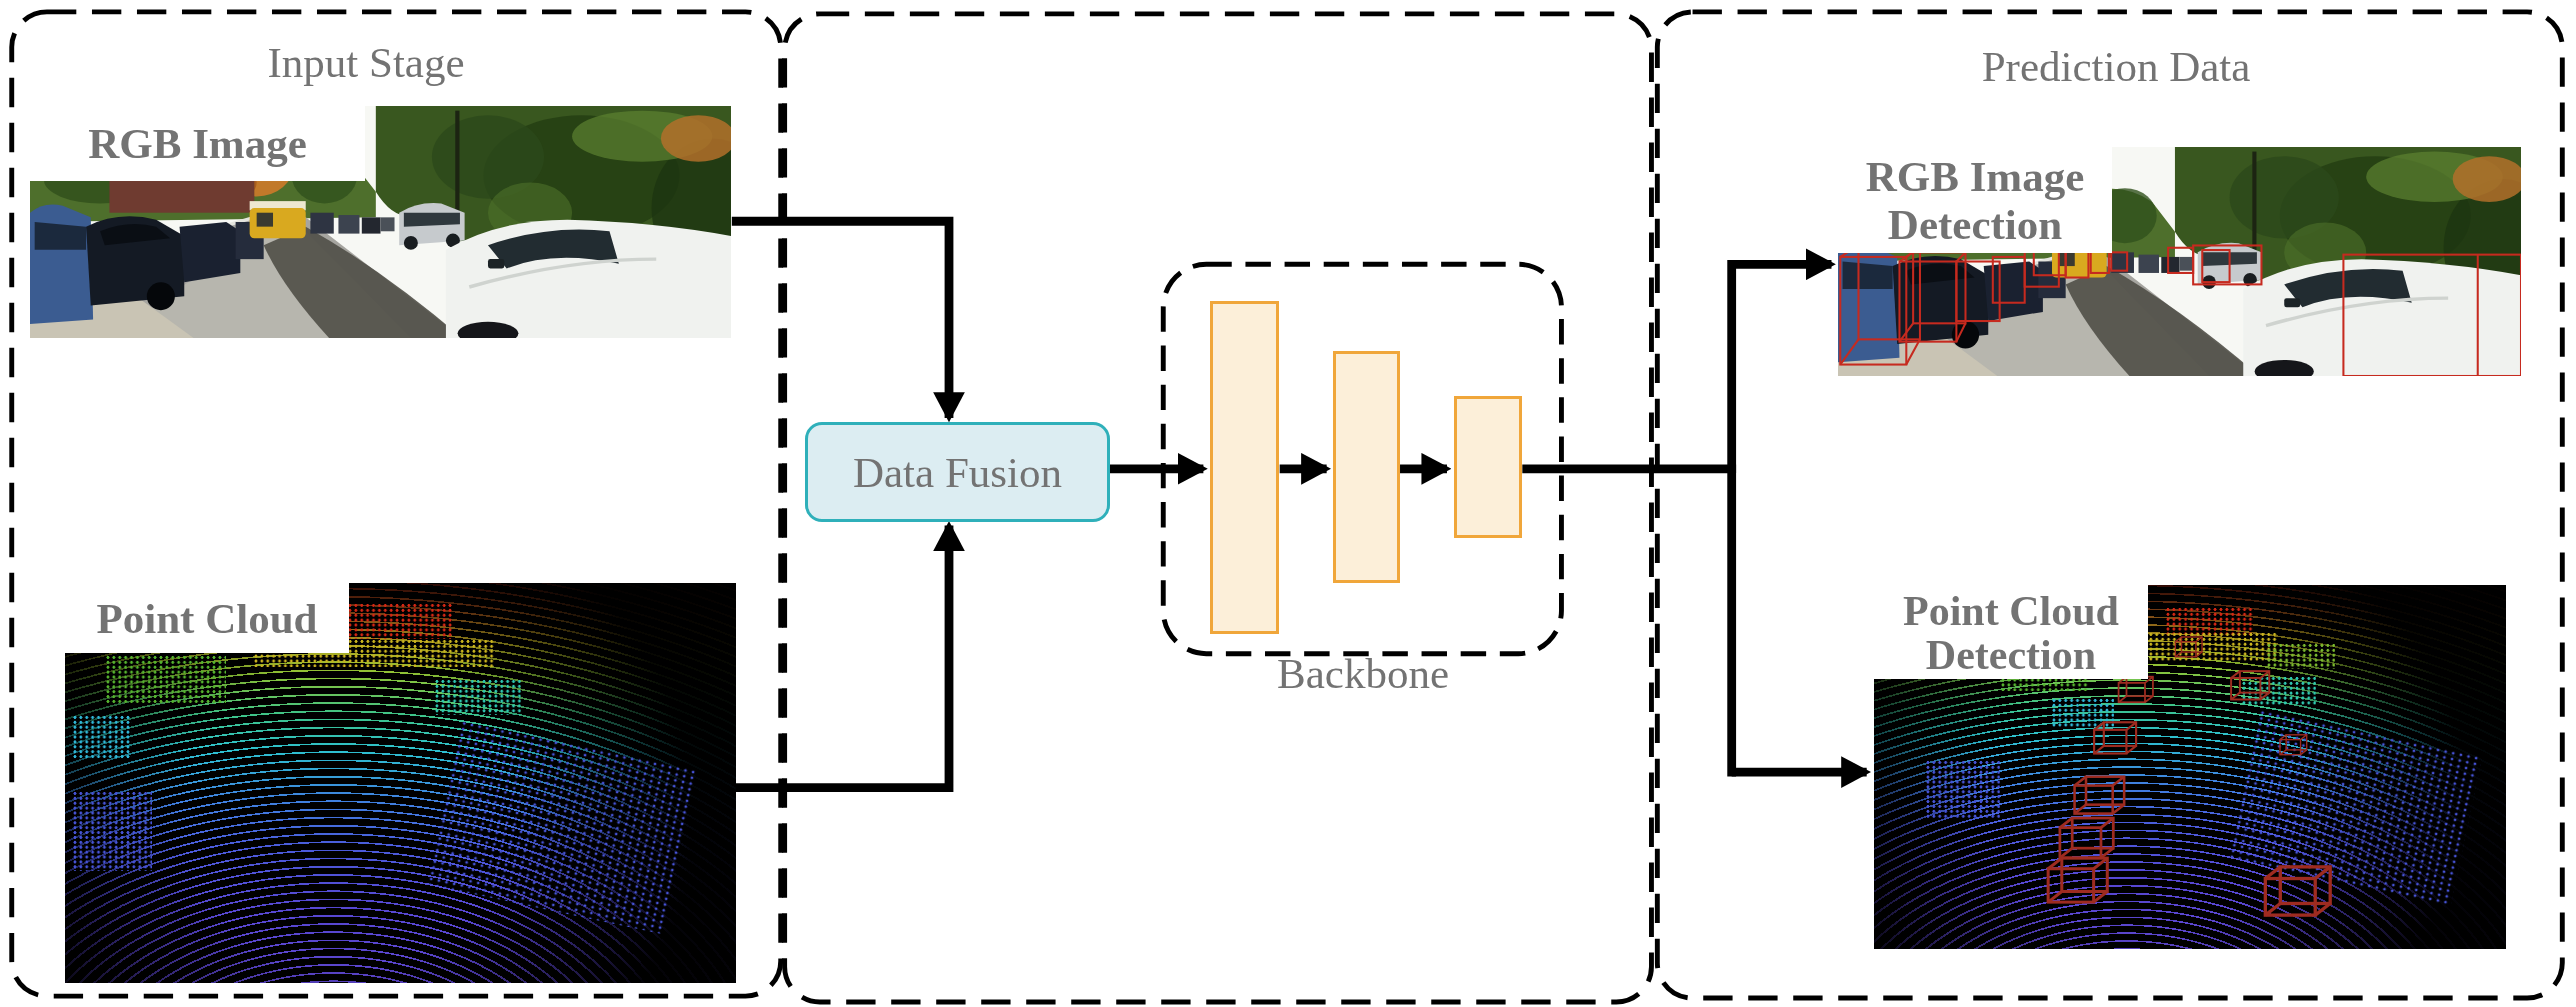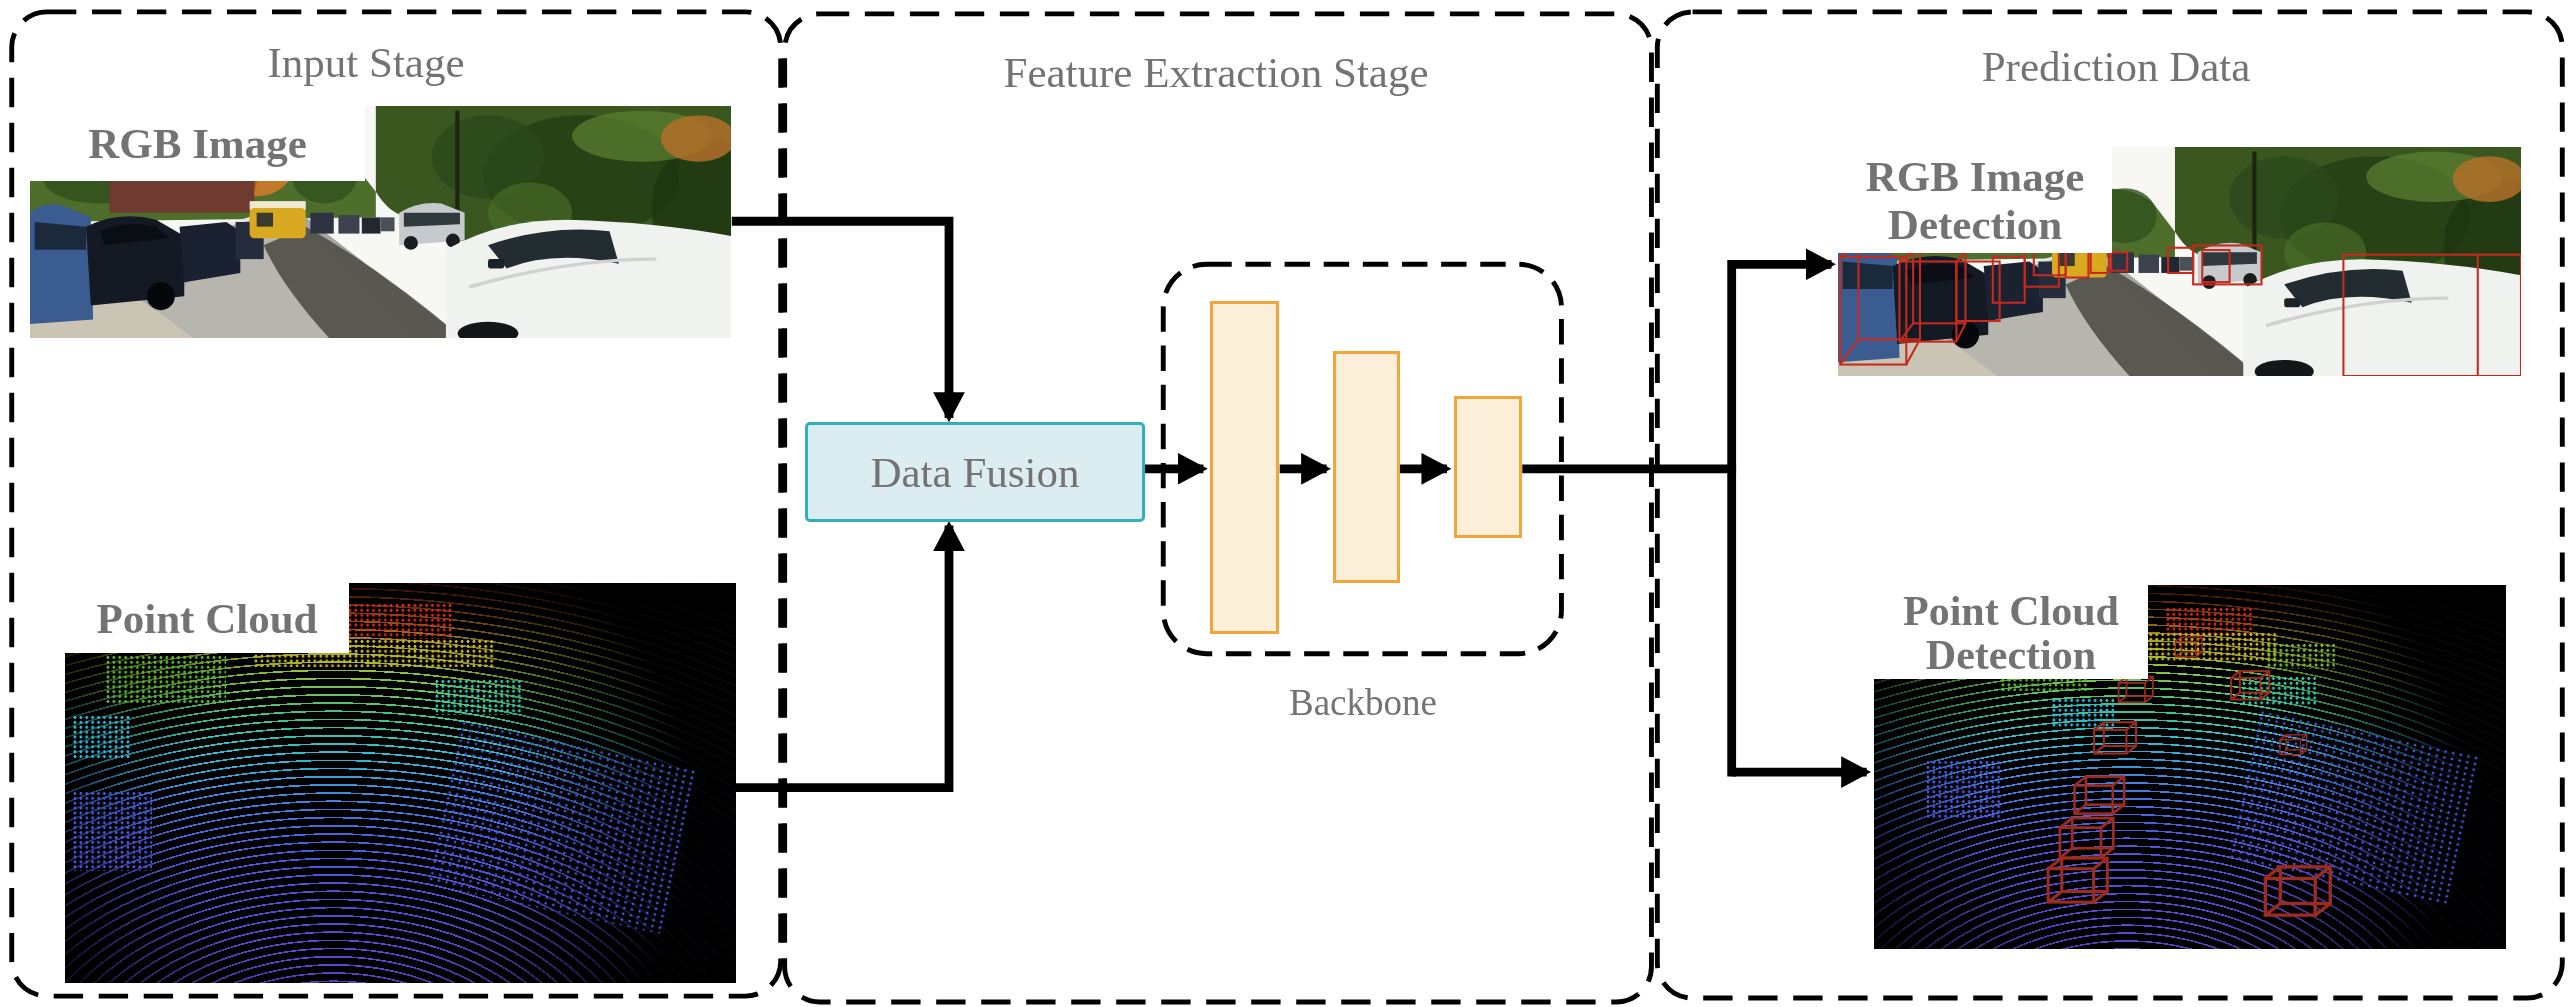"Feature Extraction Stage" div.stage-title { html: <div>Feature Extraction Stage</div> -> none }
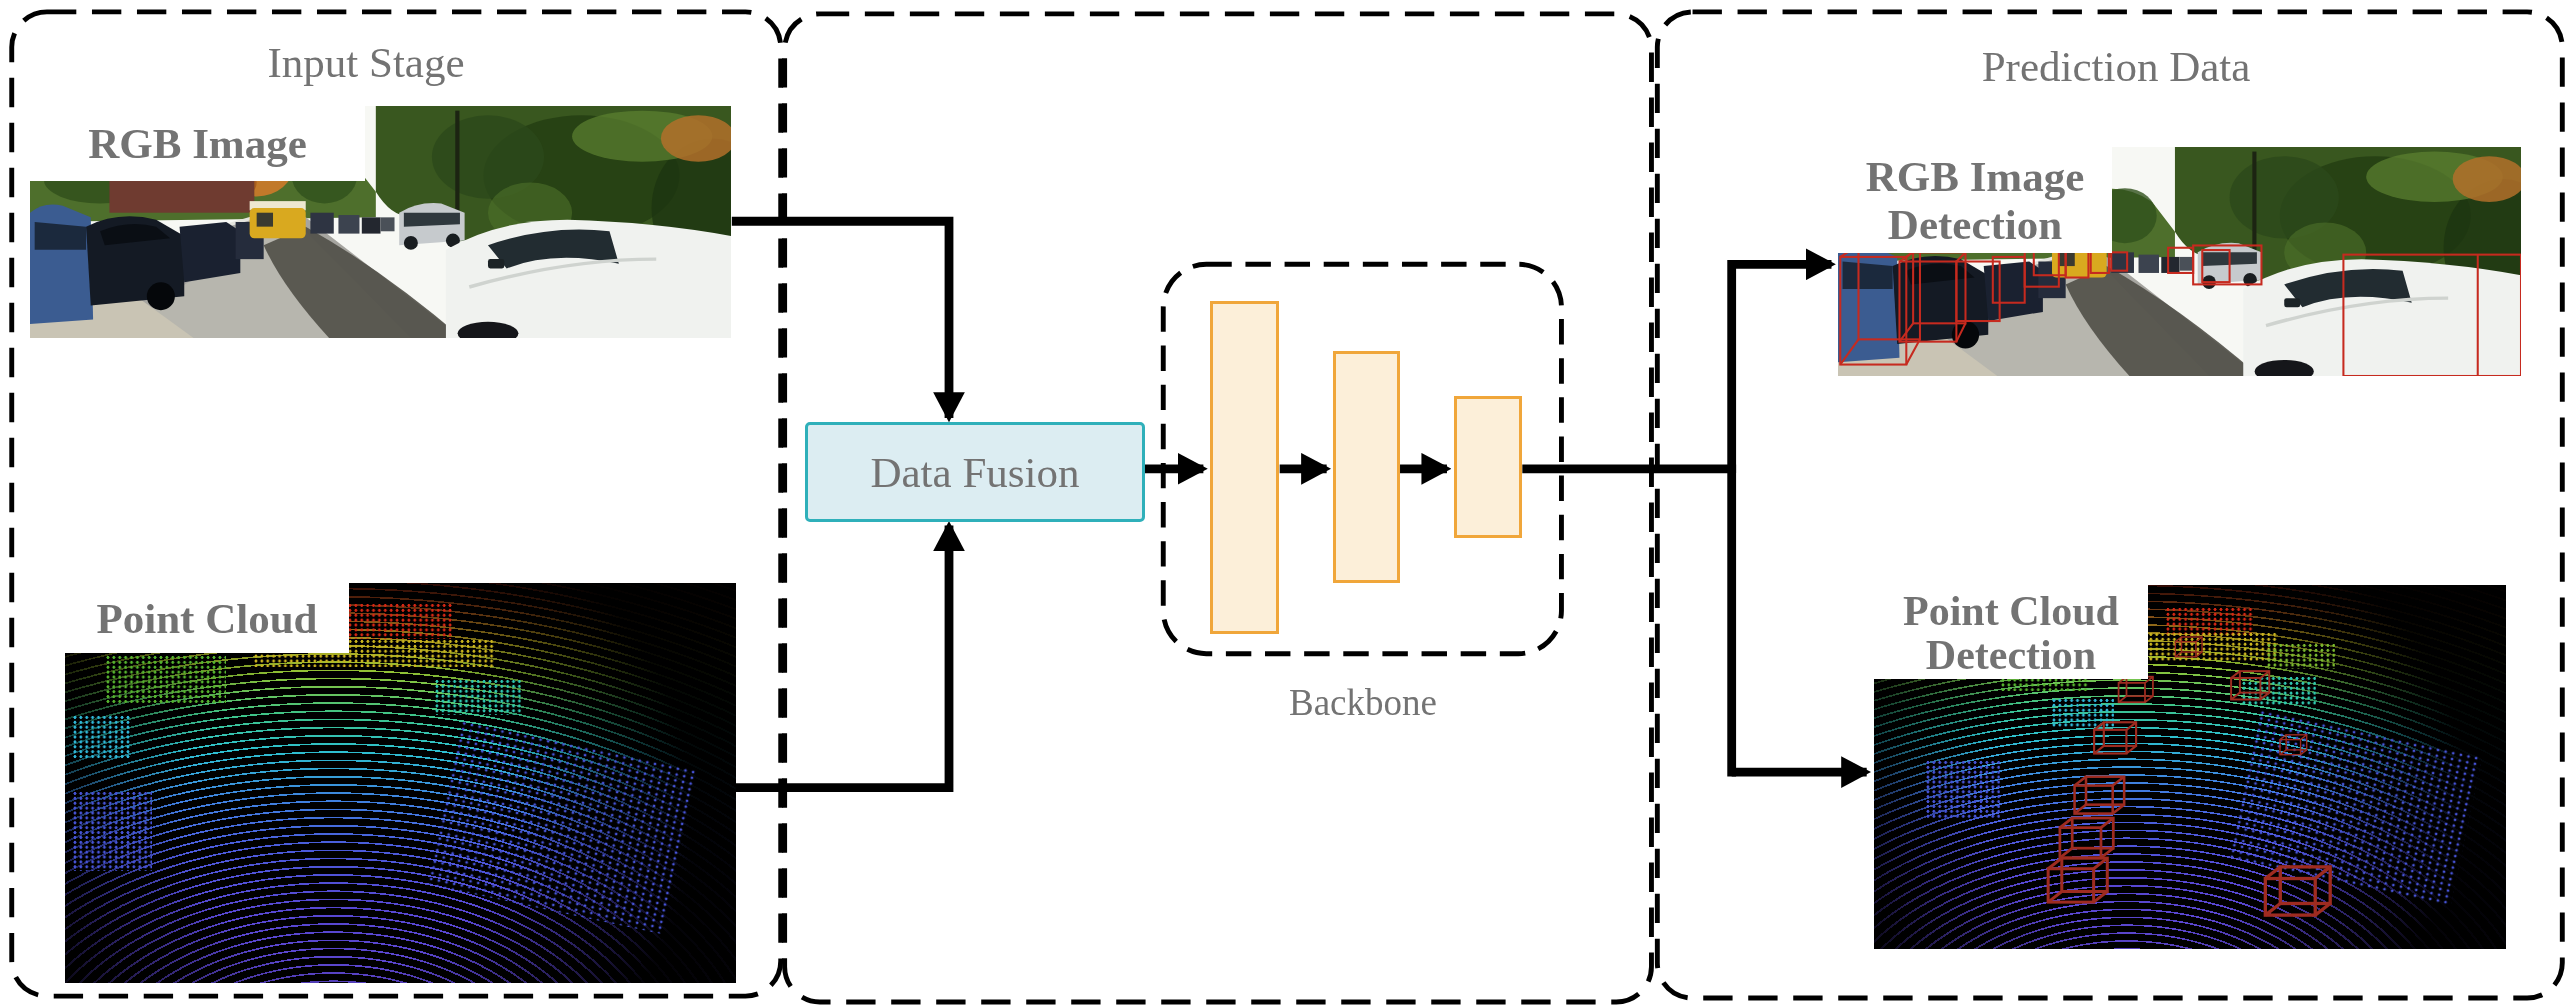"Data Fusion" #fusion-box { border-radius: 5px -> 17px; width: 340px -> 305px }
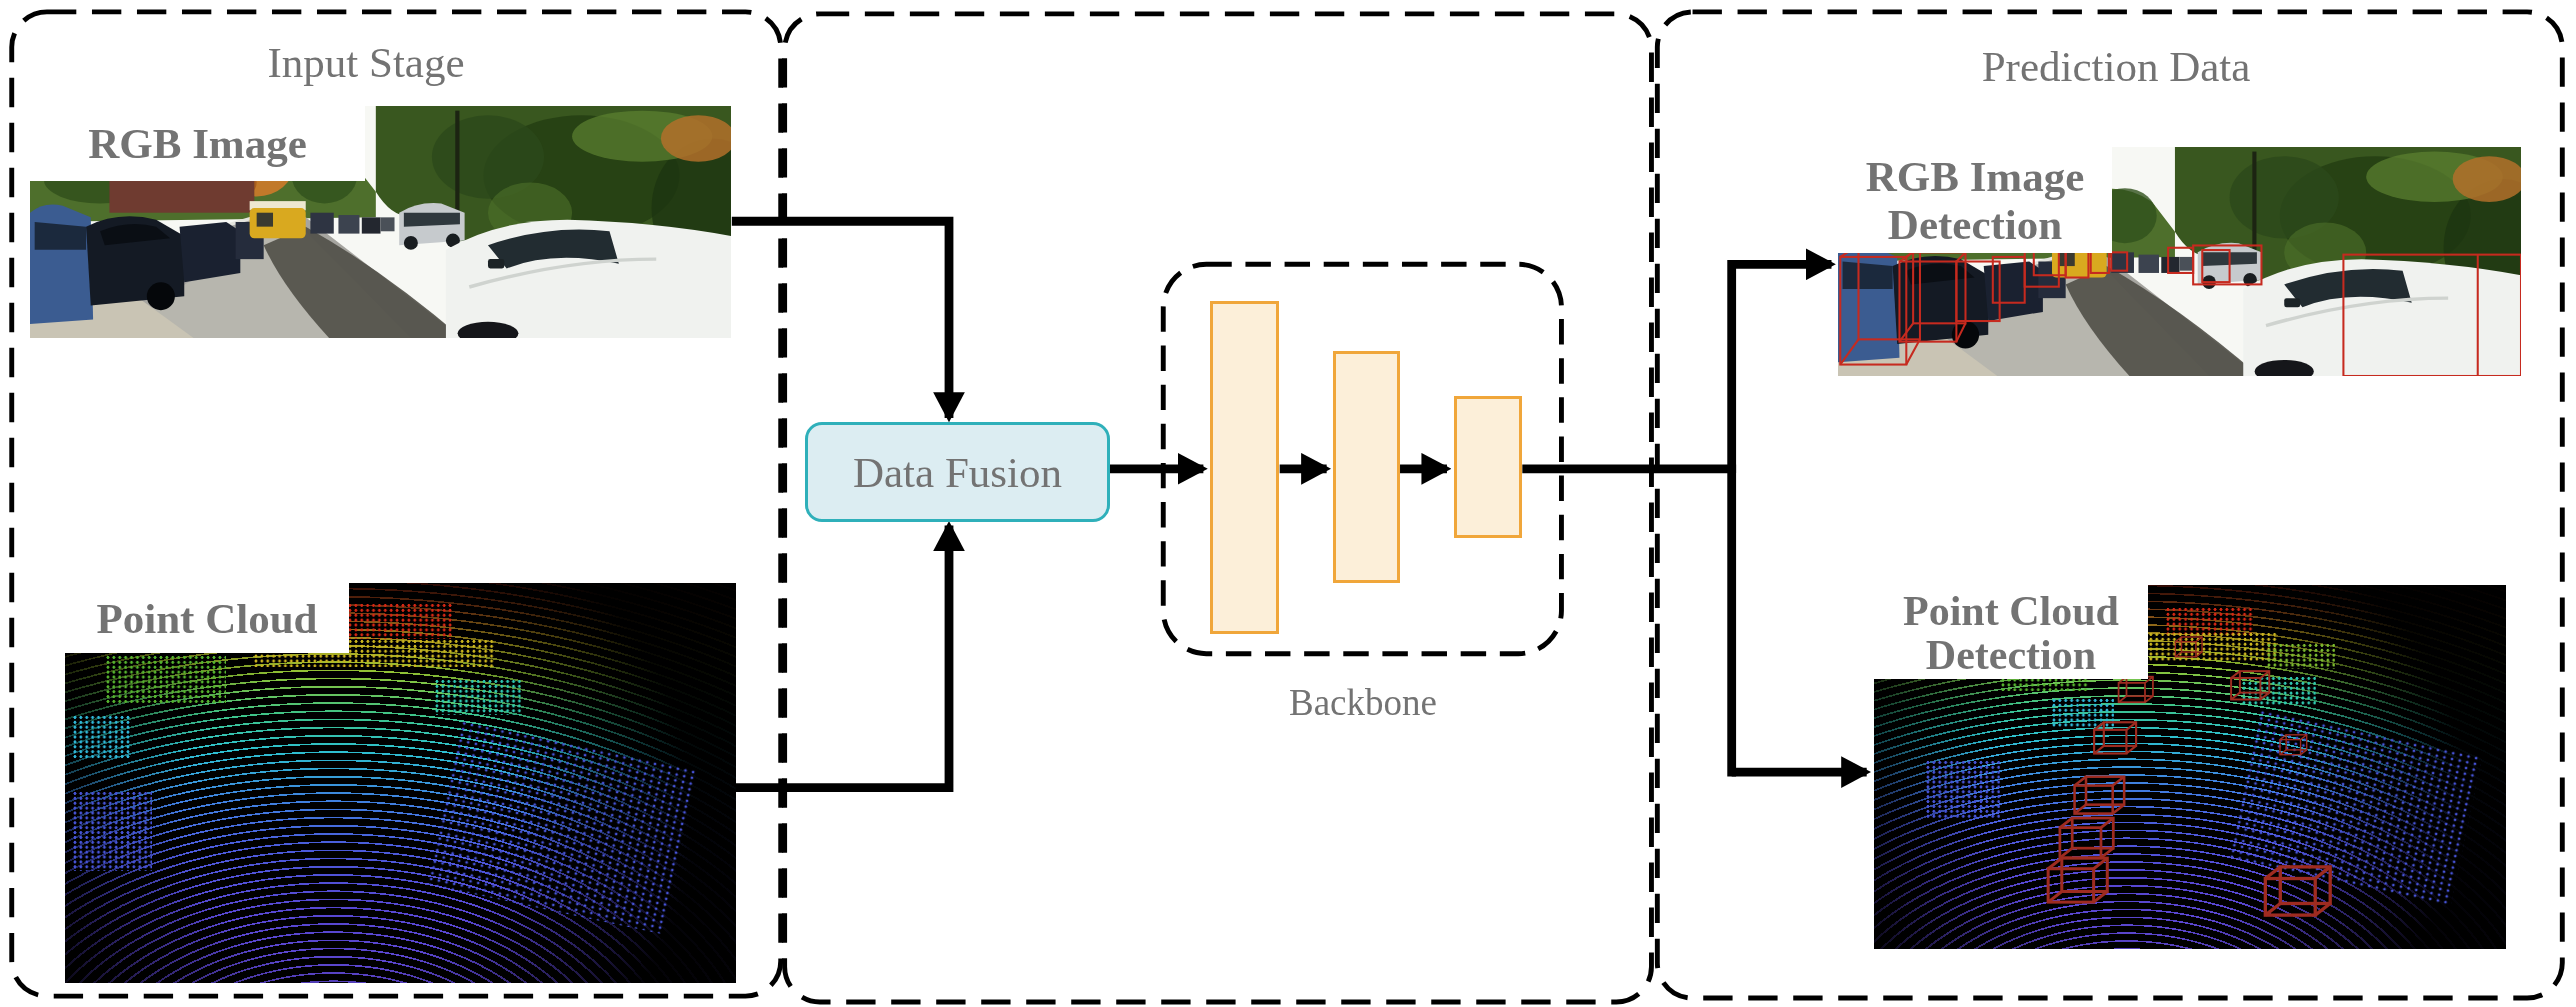"Backbone" #backbone-label { font-size: 37px -> 43px; top: 681px -> 649px }
